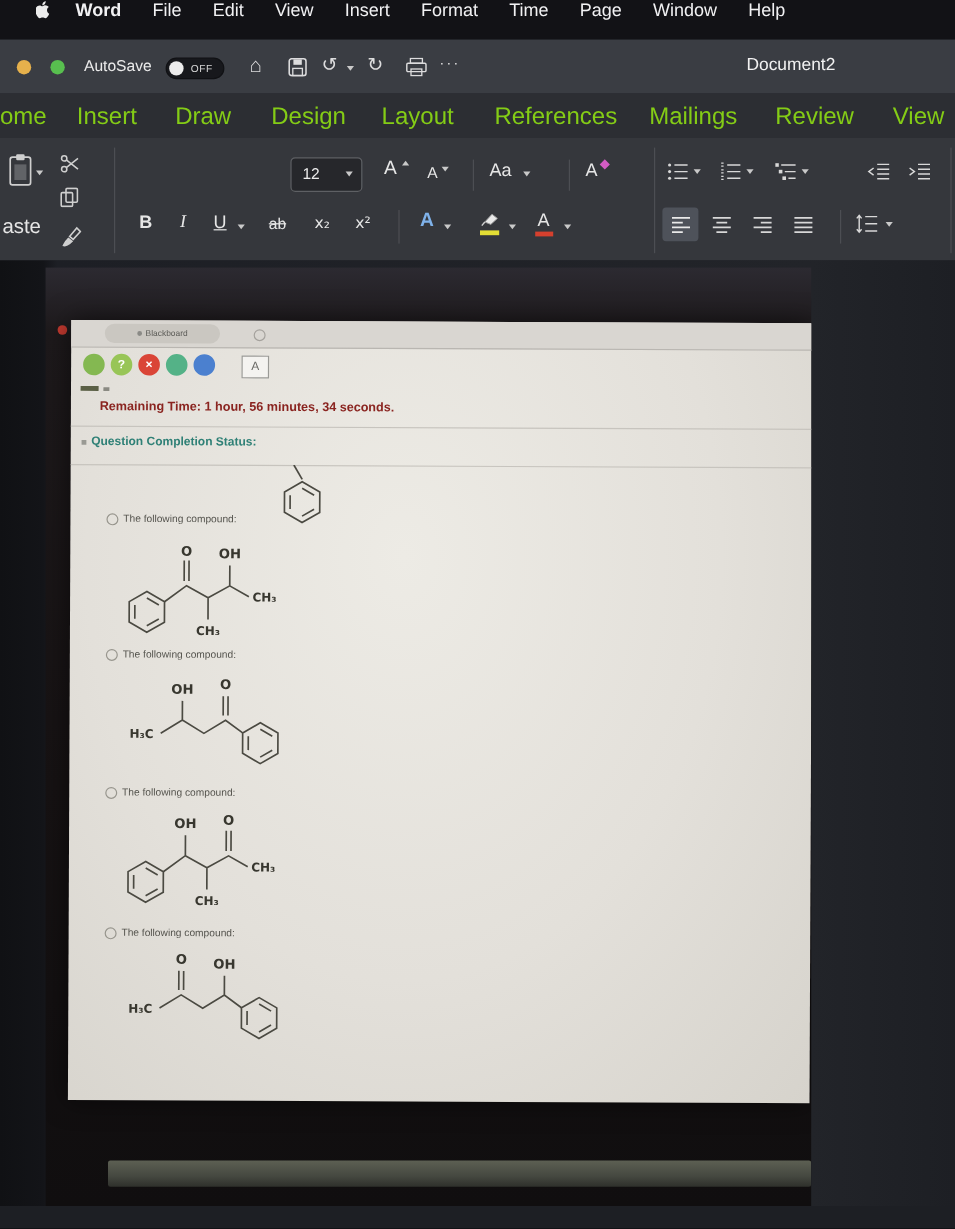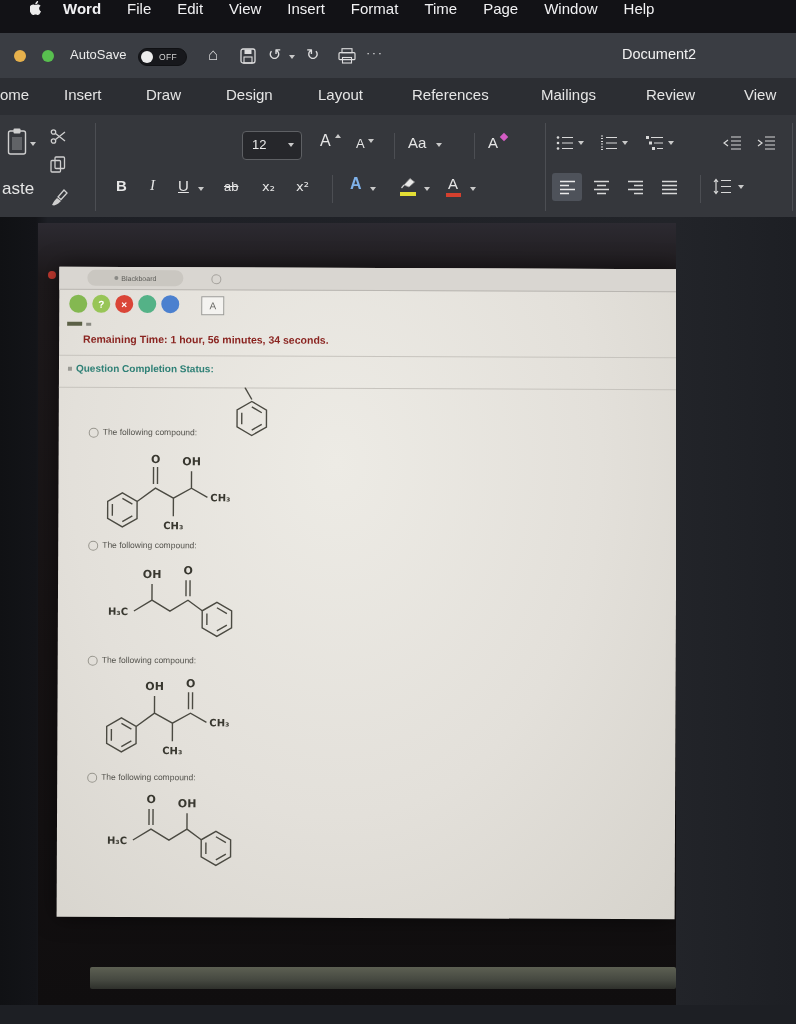"ome" .rtabs { color: #e5e5e5 -> #84cc16; font-size: 15px -> 20px }
